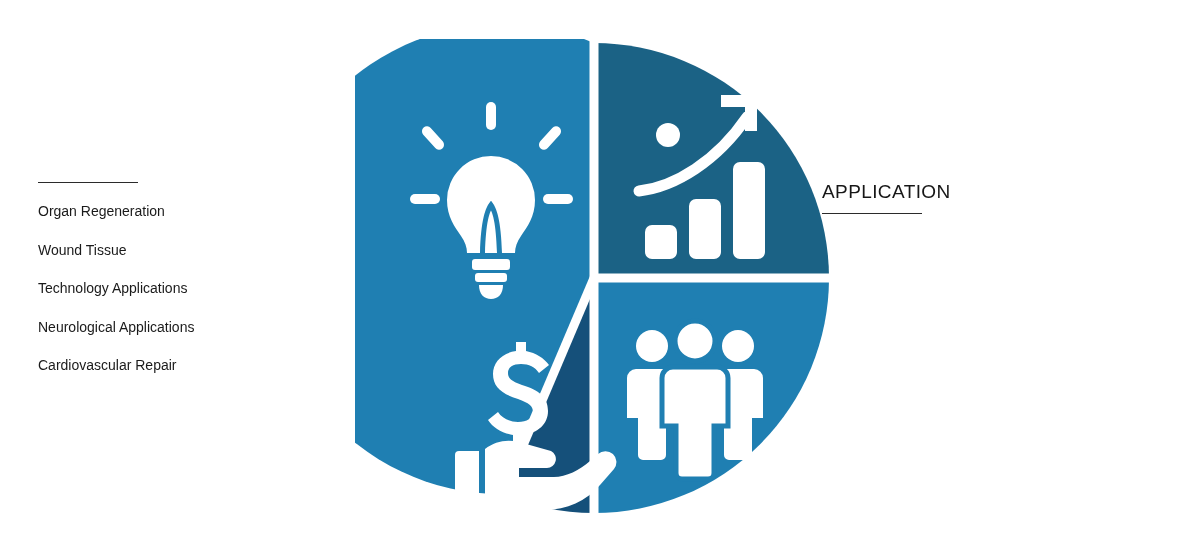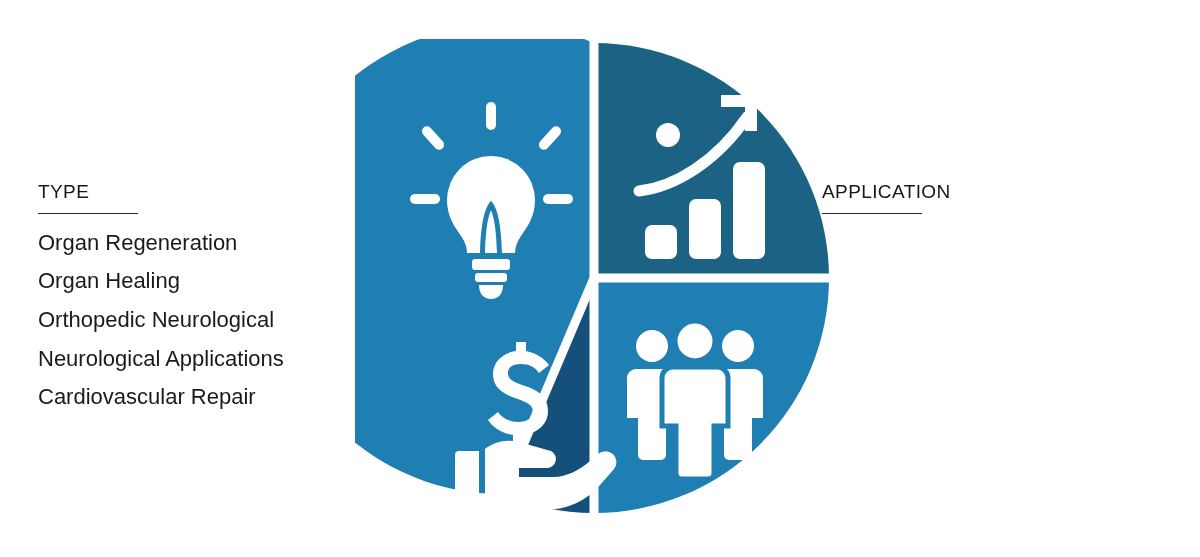"TYPE" div.col-title { html: <div>TYPE</div> -> none }
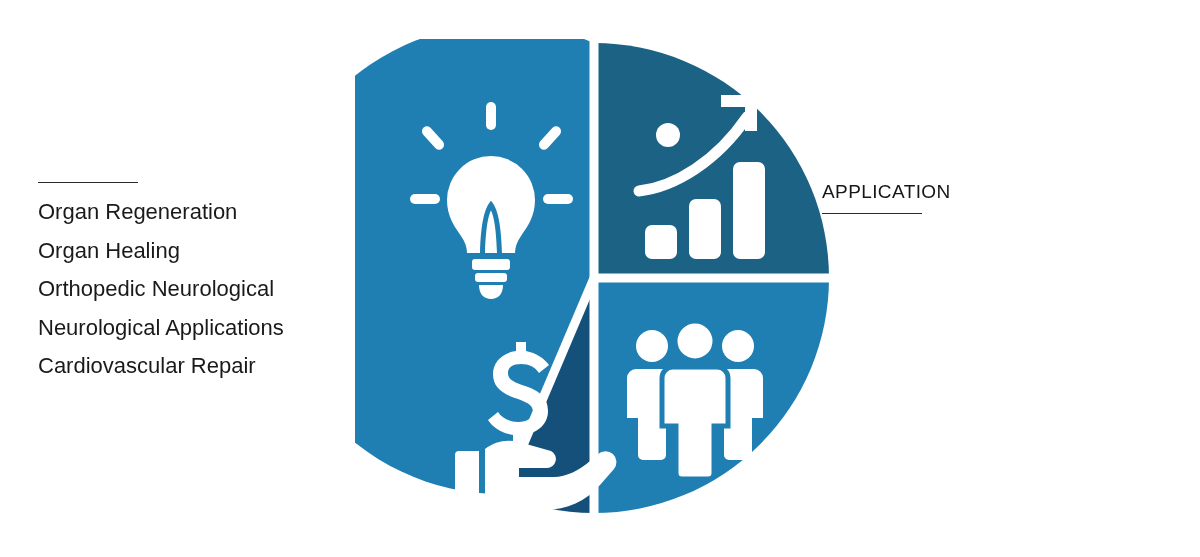"Organ Regeneration" .col-list li { font-size: 22px -> 14px }
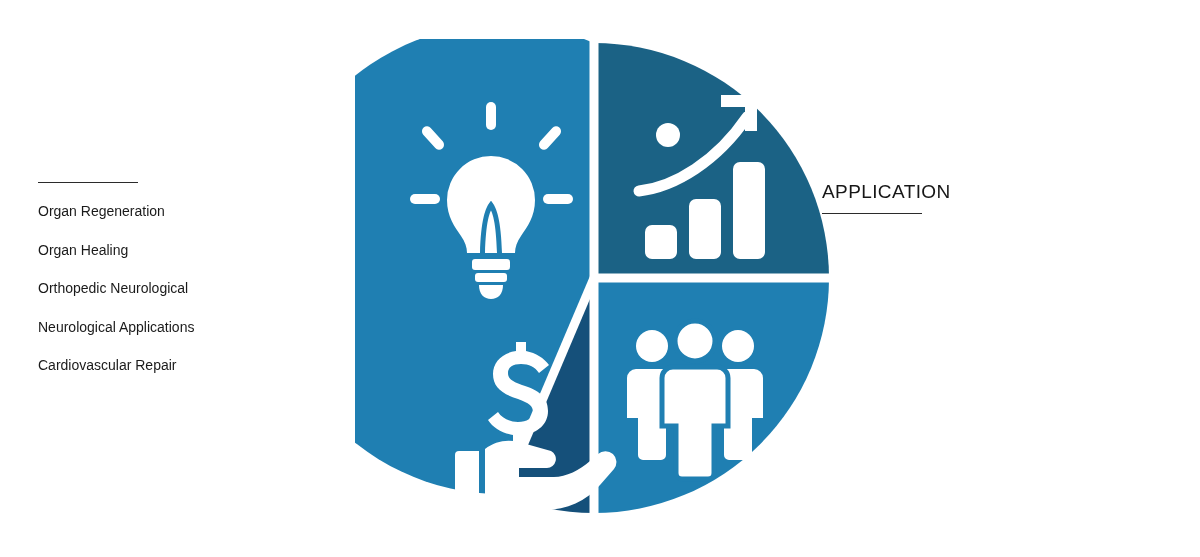"Organ Healing" li { text: Organ Healing -> Wound Tissue }
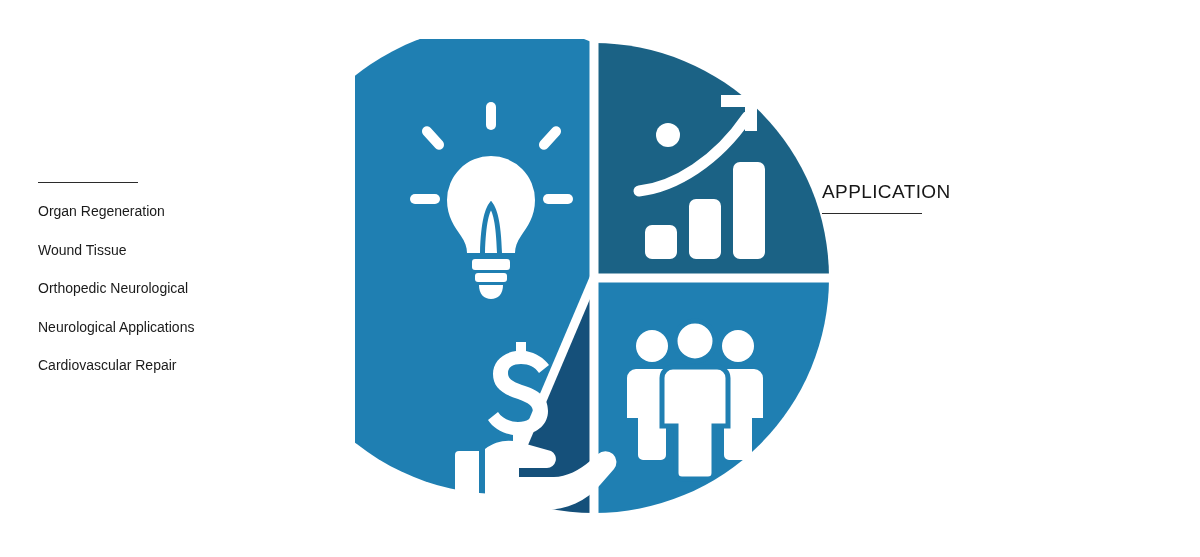"Orthopedic Neurological" li { text: Orthopedic Neurological -> Technology Applications }
